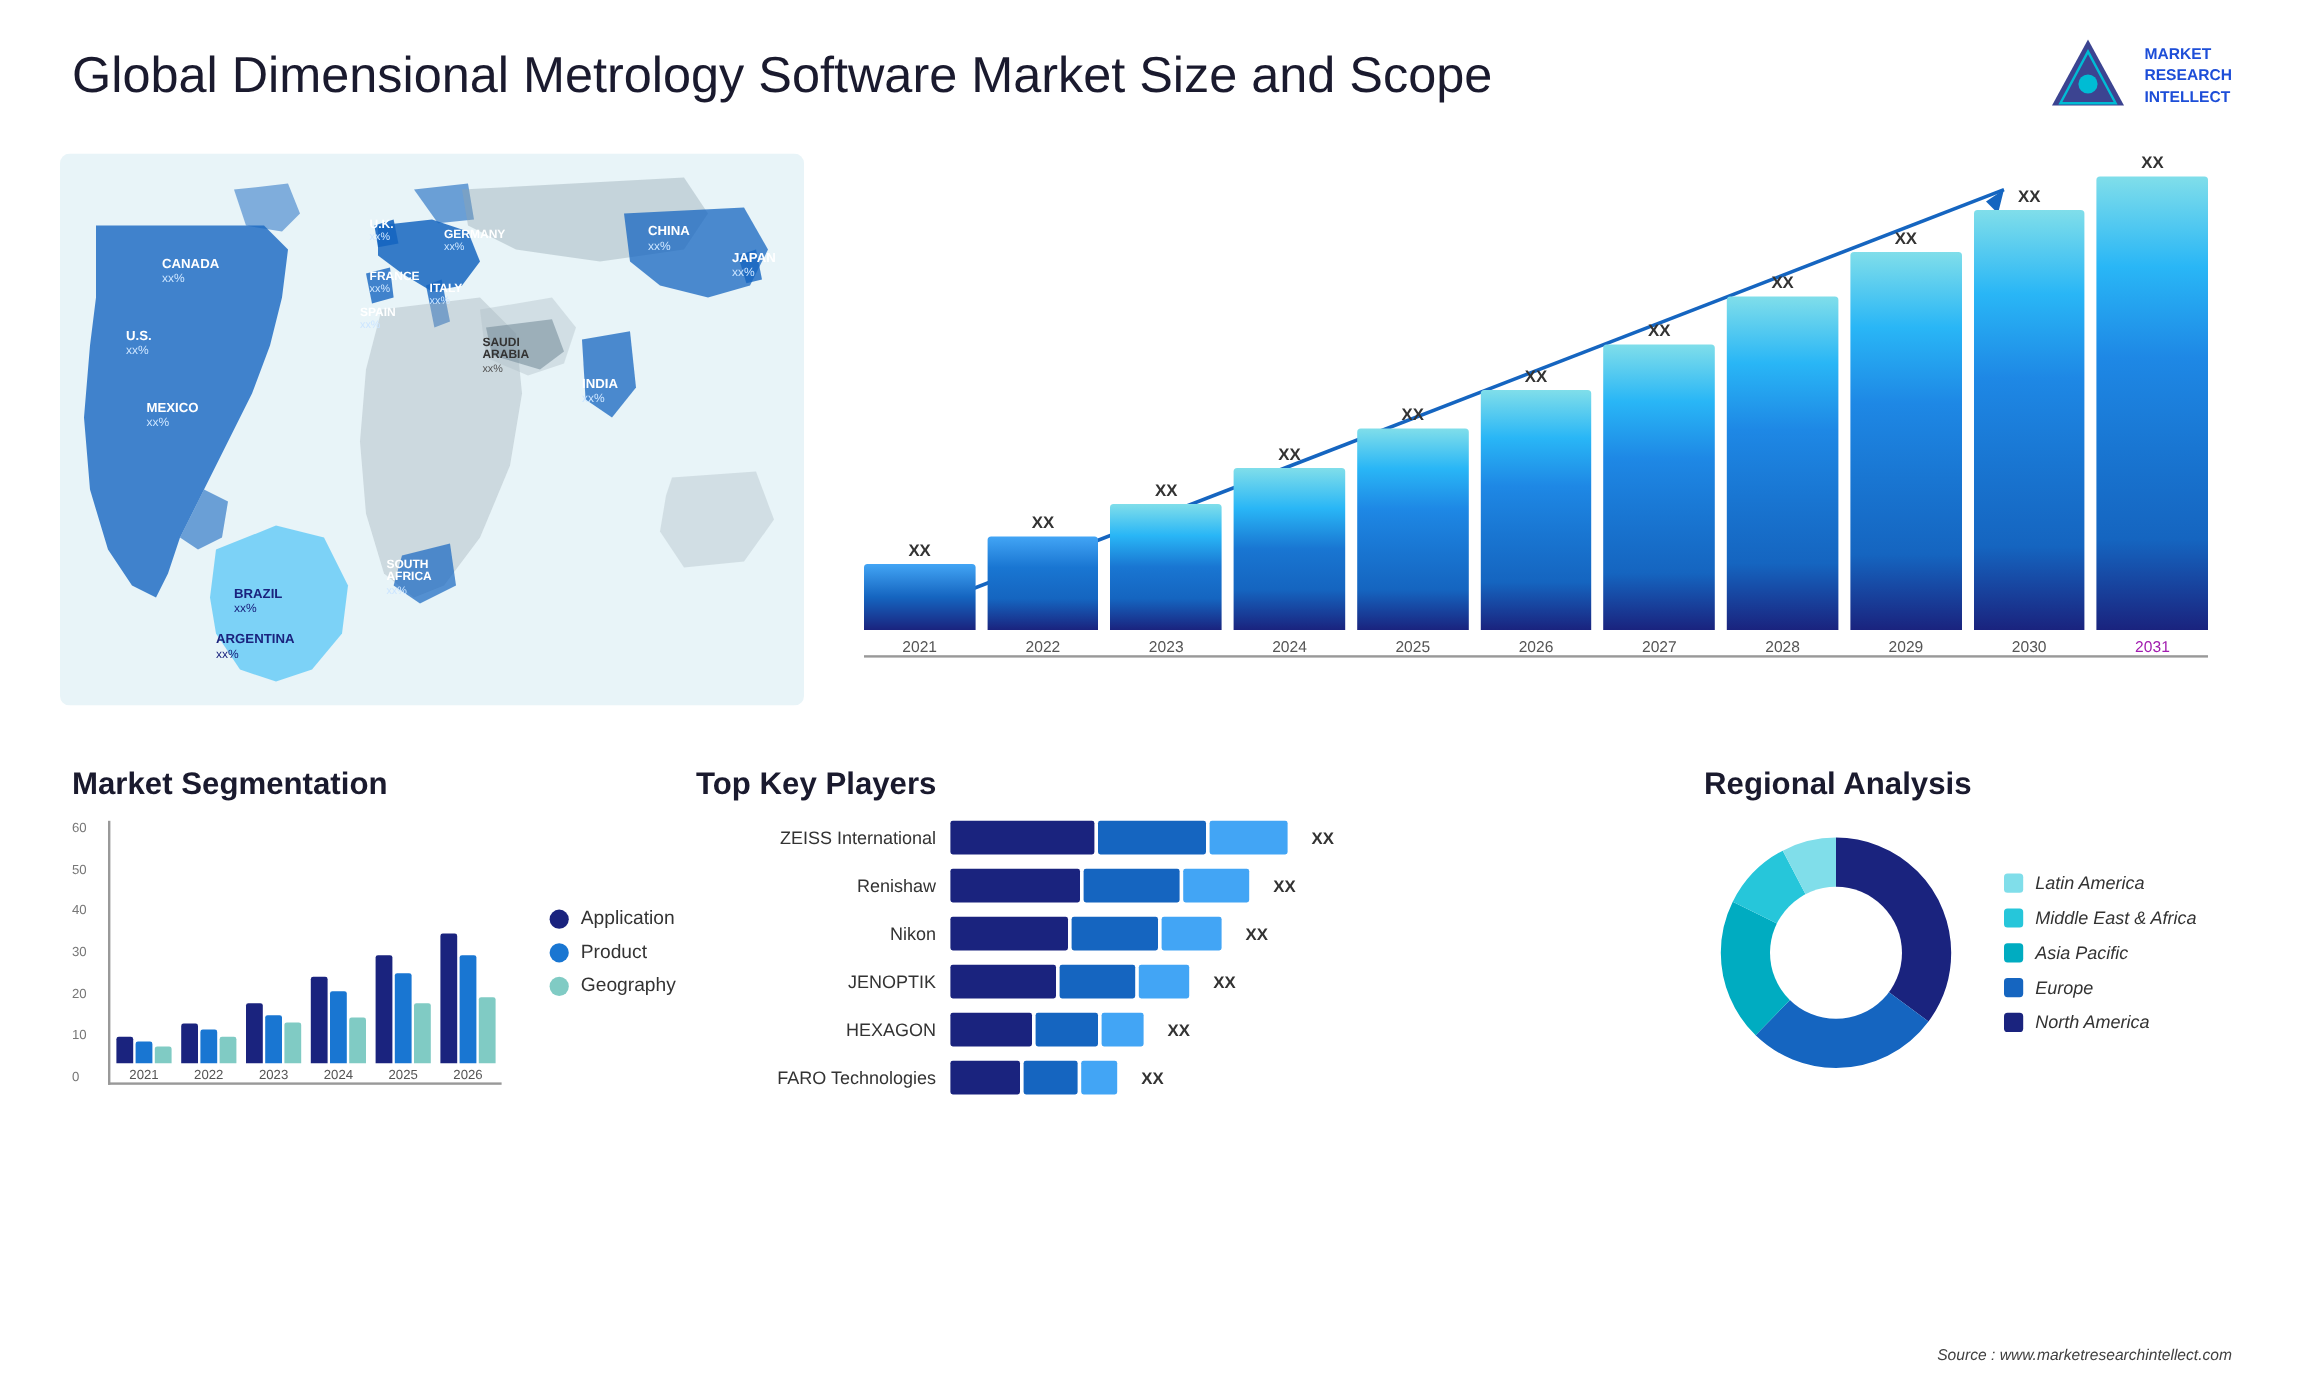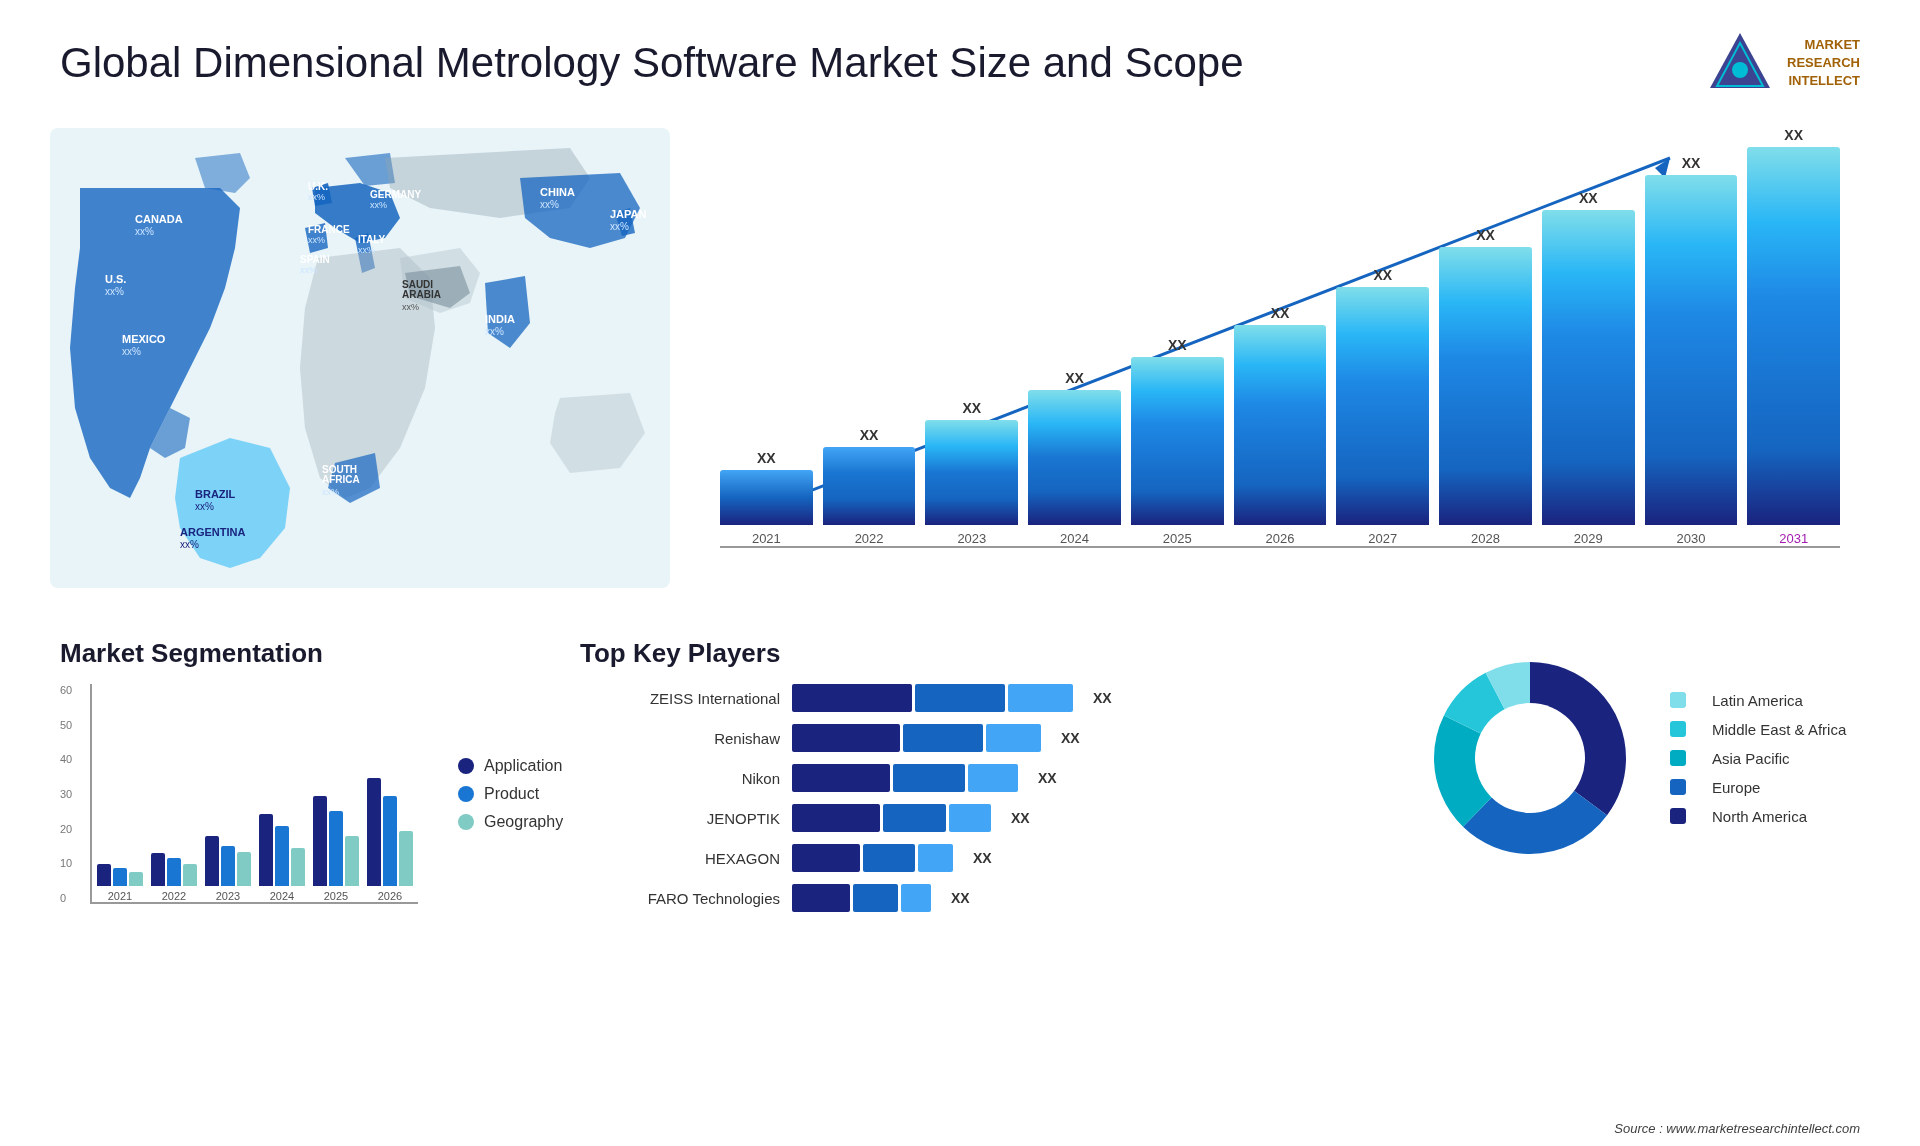"MARKET" .logo-text { color: #a16207 -> #1d4ed8; text-align: right -> none }
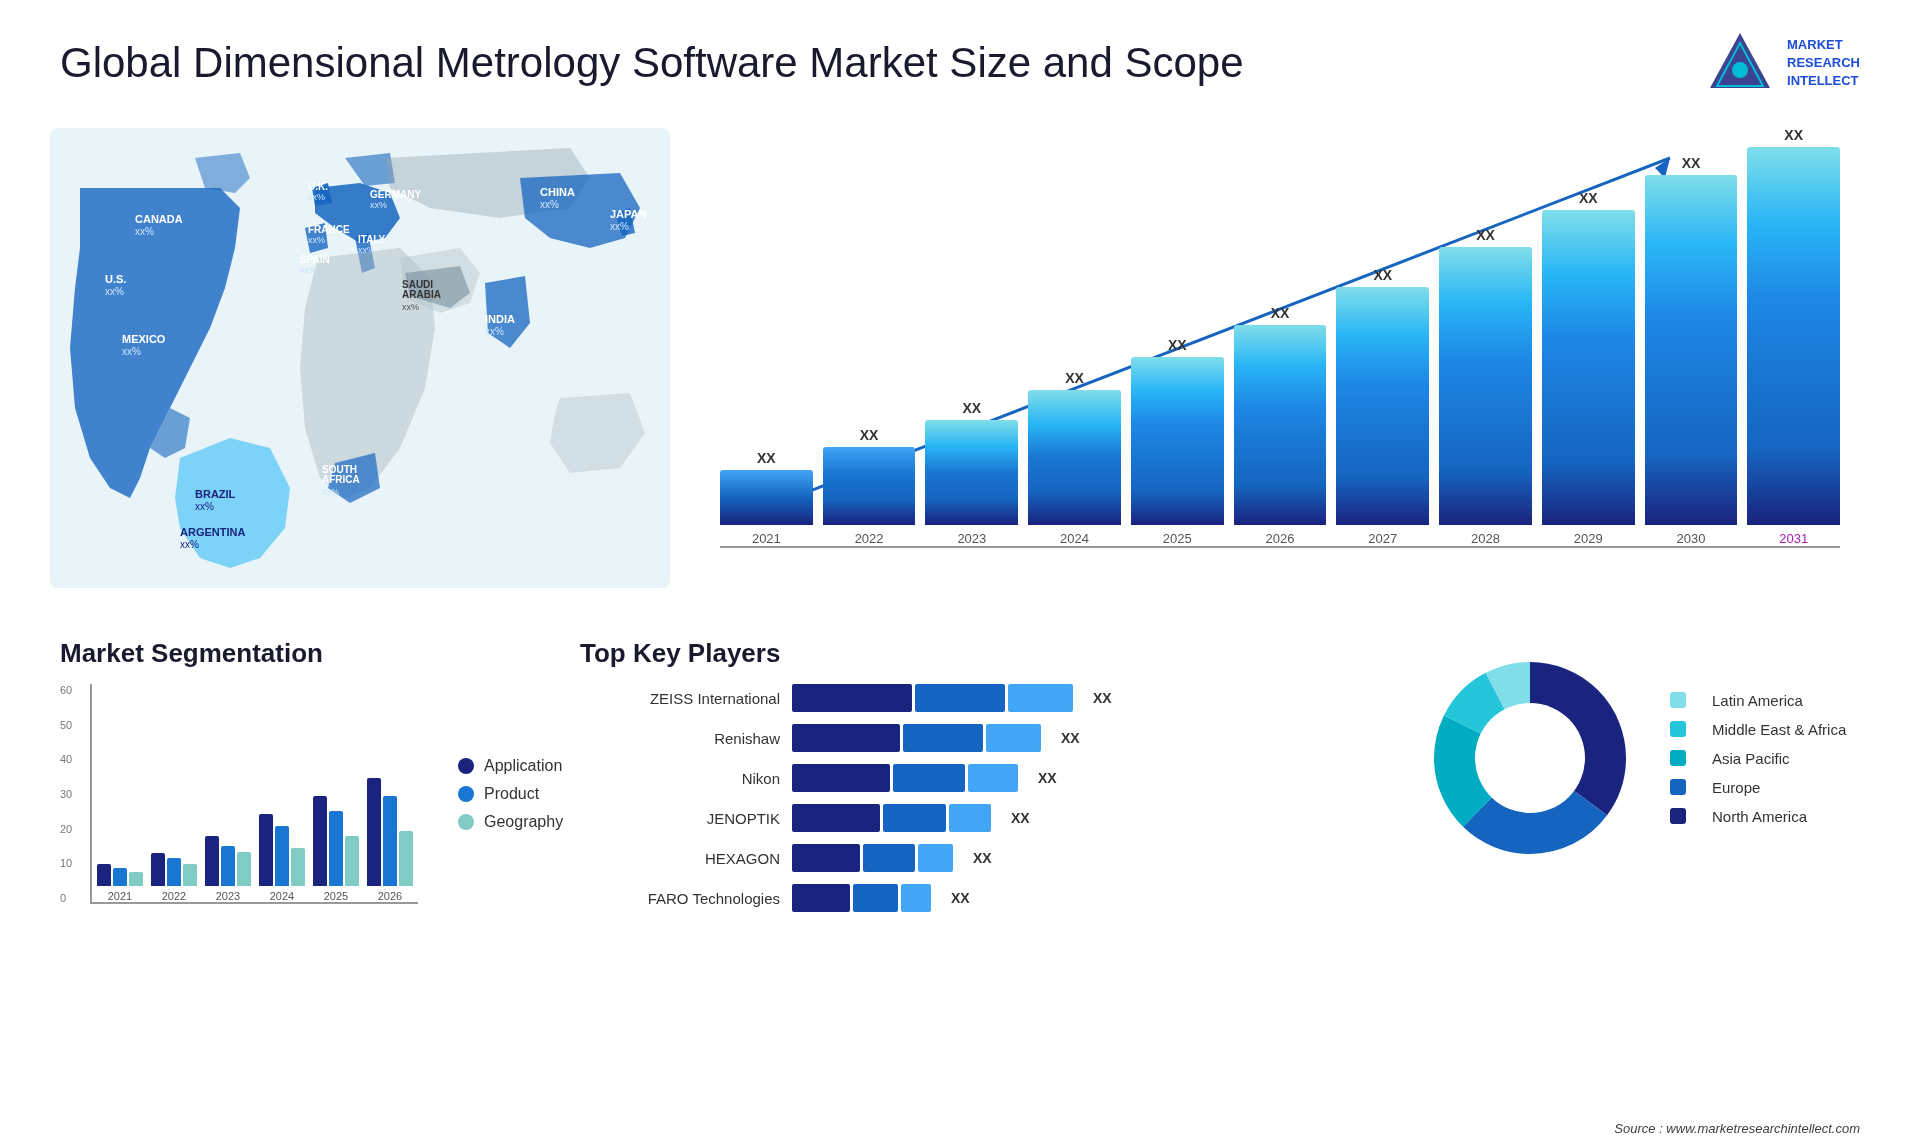"Regional Analysis" h2.section-title { html: none -> <h2>Regional Analysis</h2> }
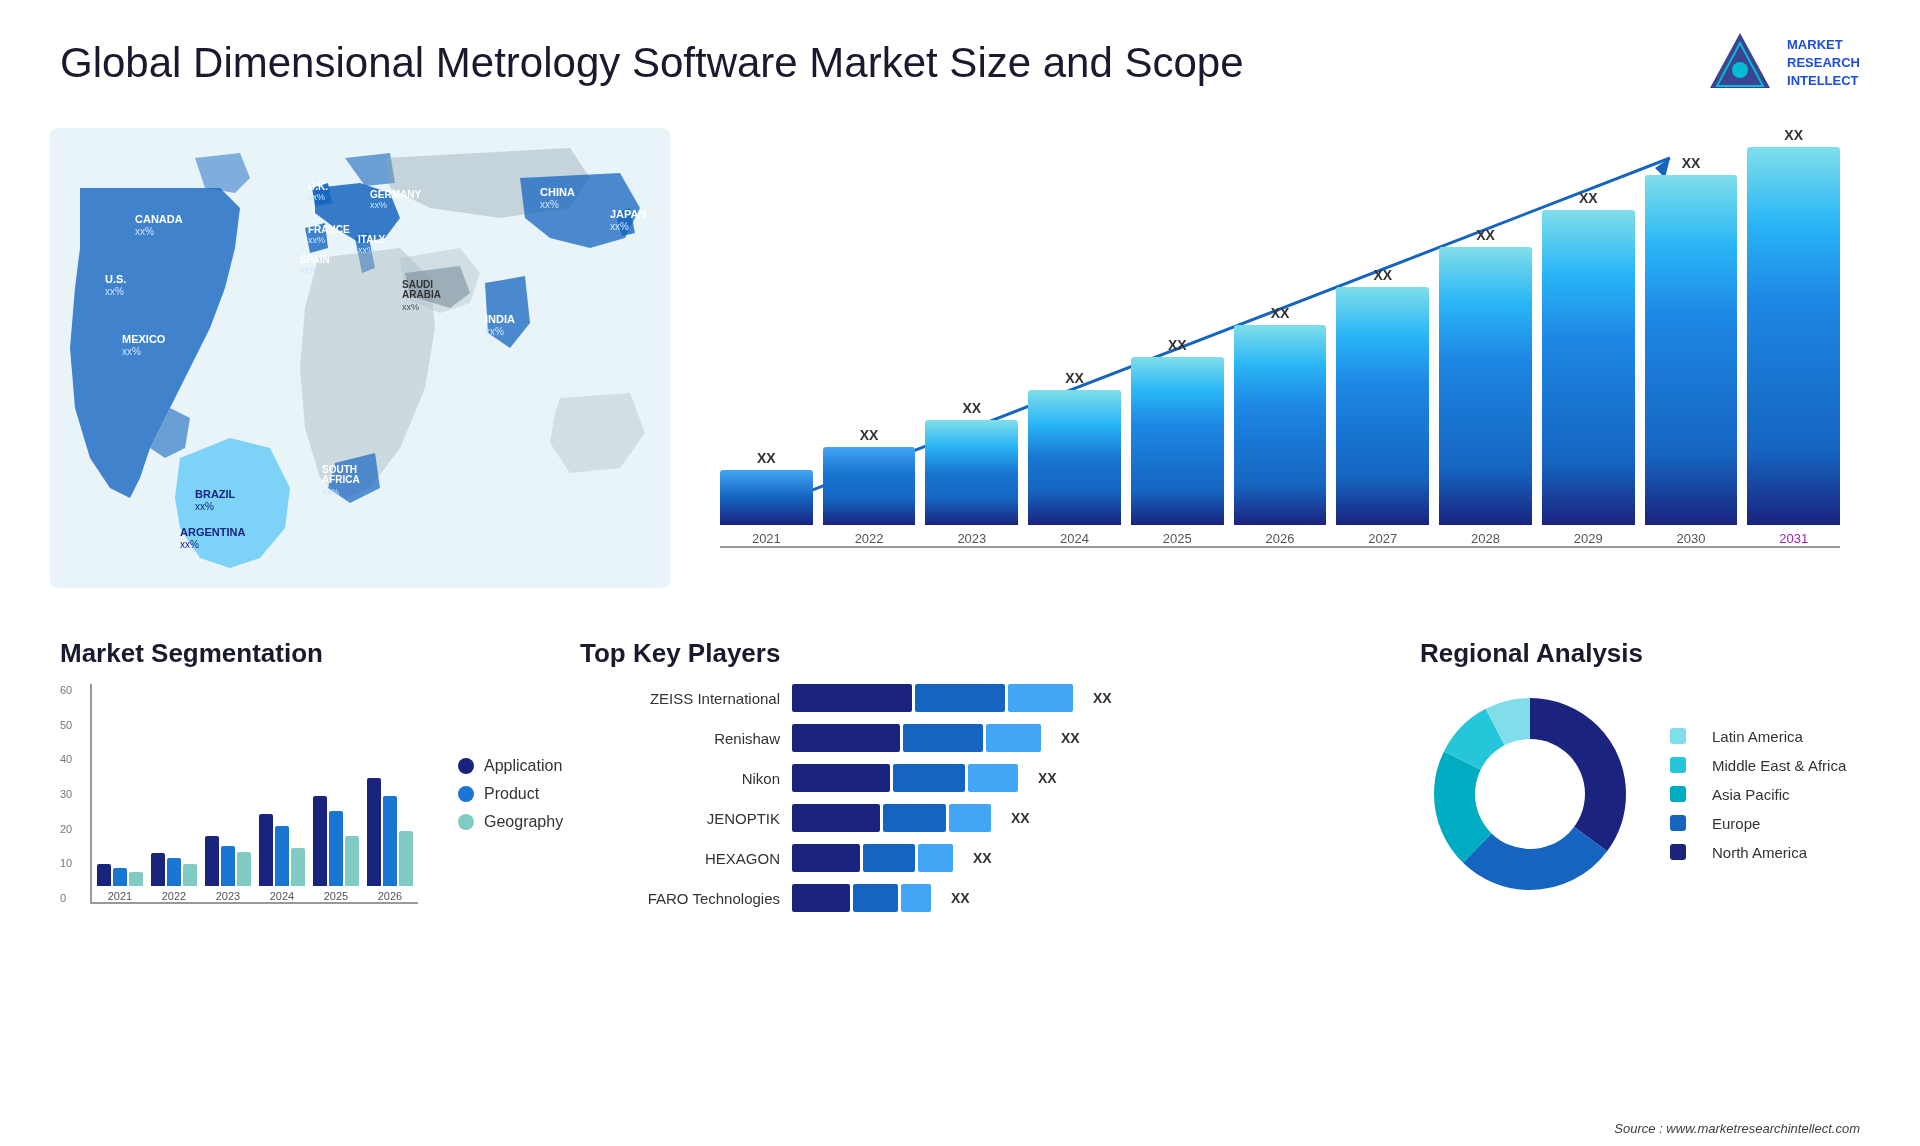"Latin America" .regional-legend-item { font-style: none -> italic; gap: 26px -> 10px }
